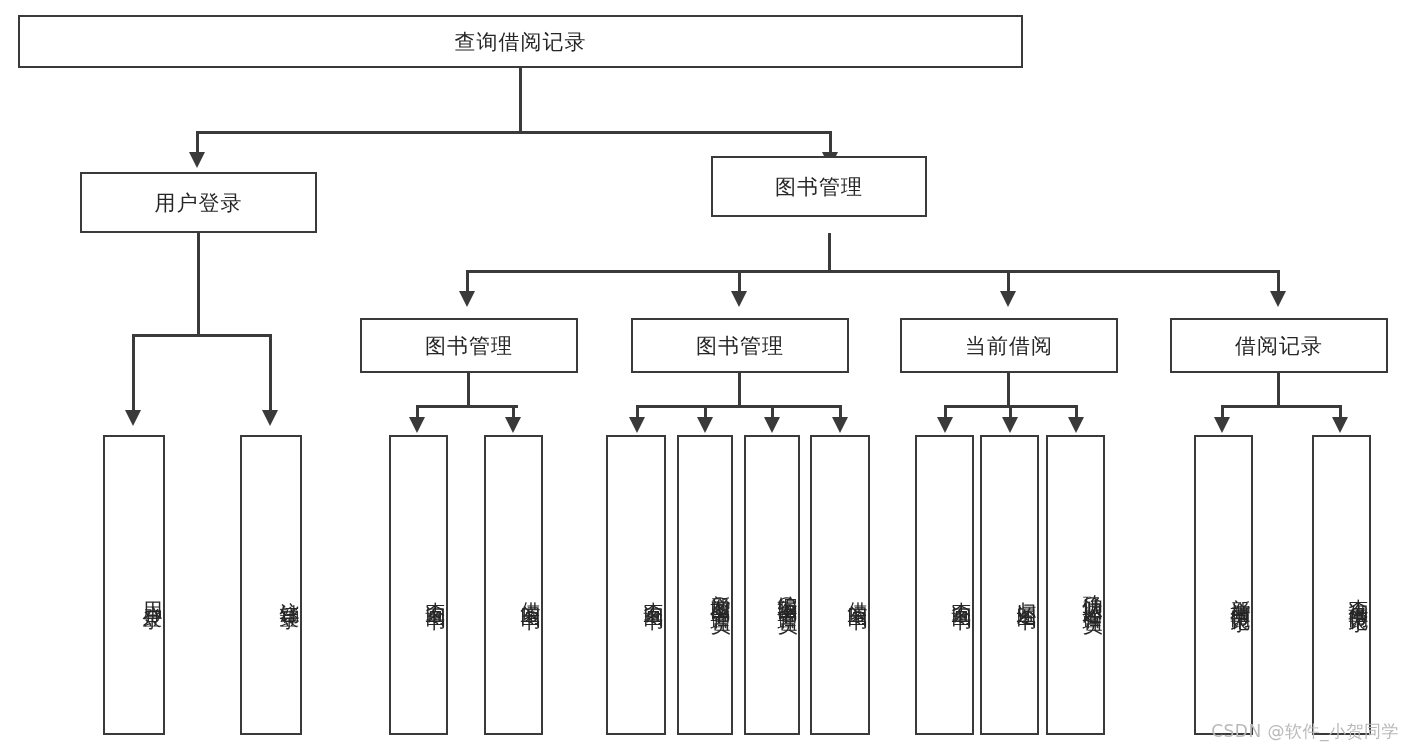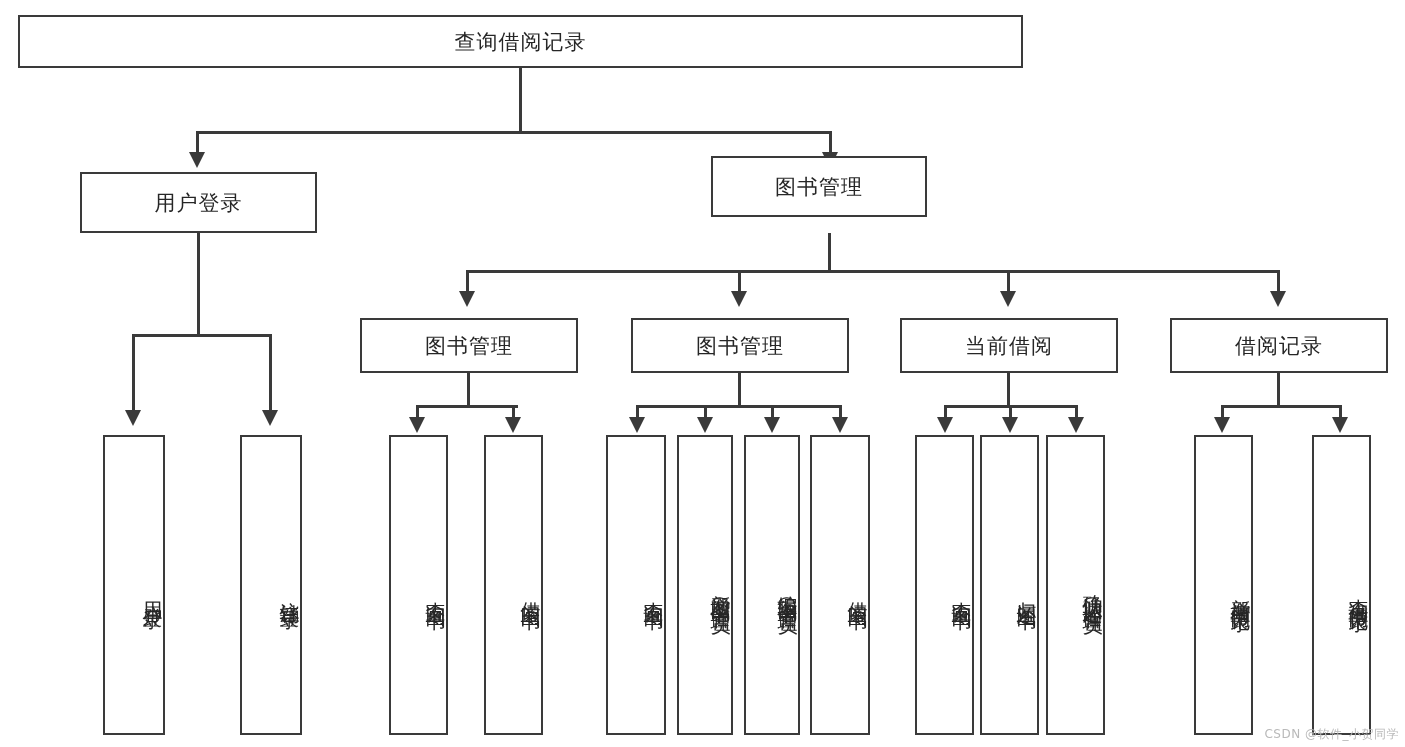"CSDN @软件_小贺同学" #watermark { font-size: 12px -> 17px }
